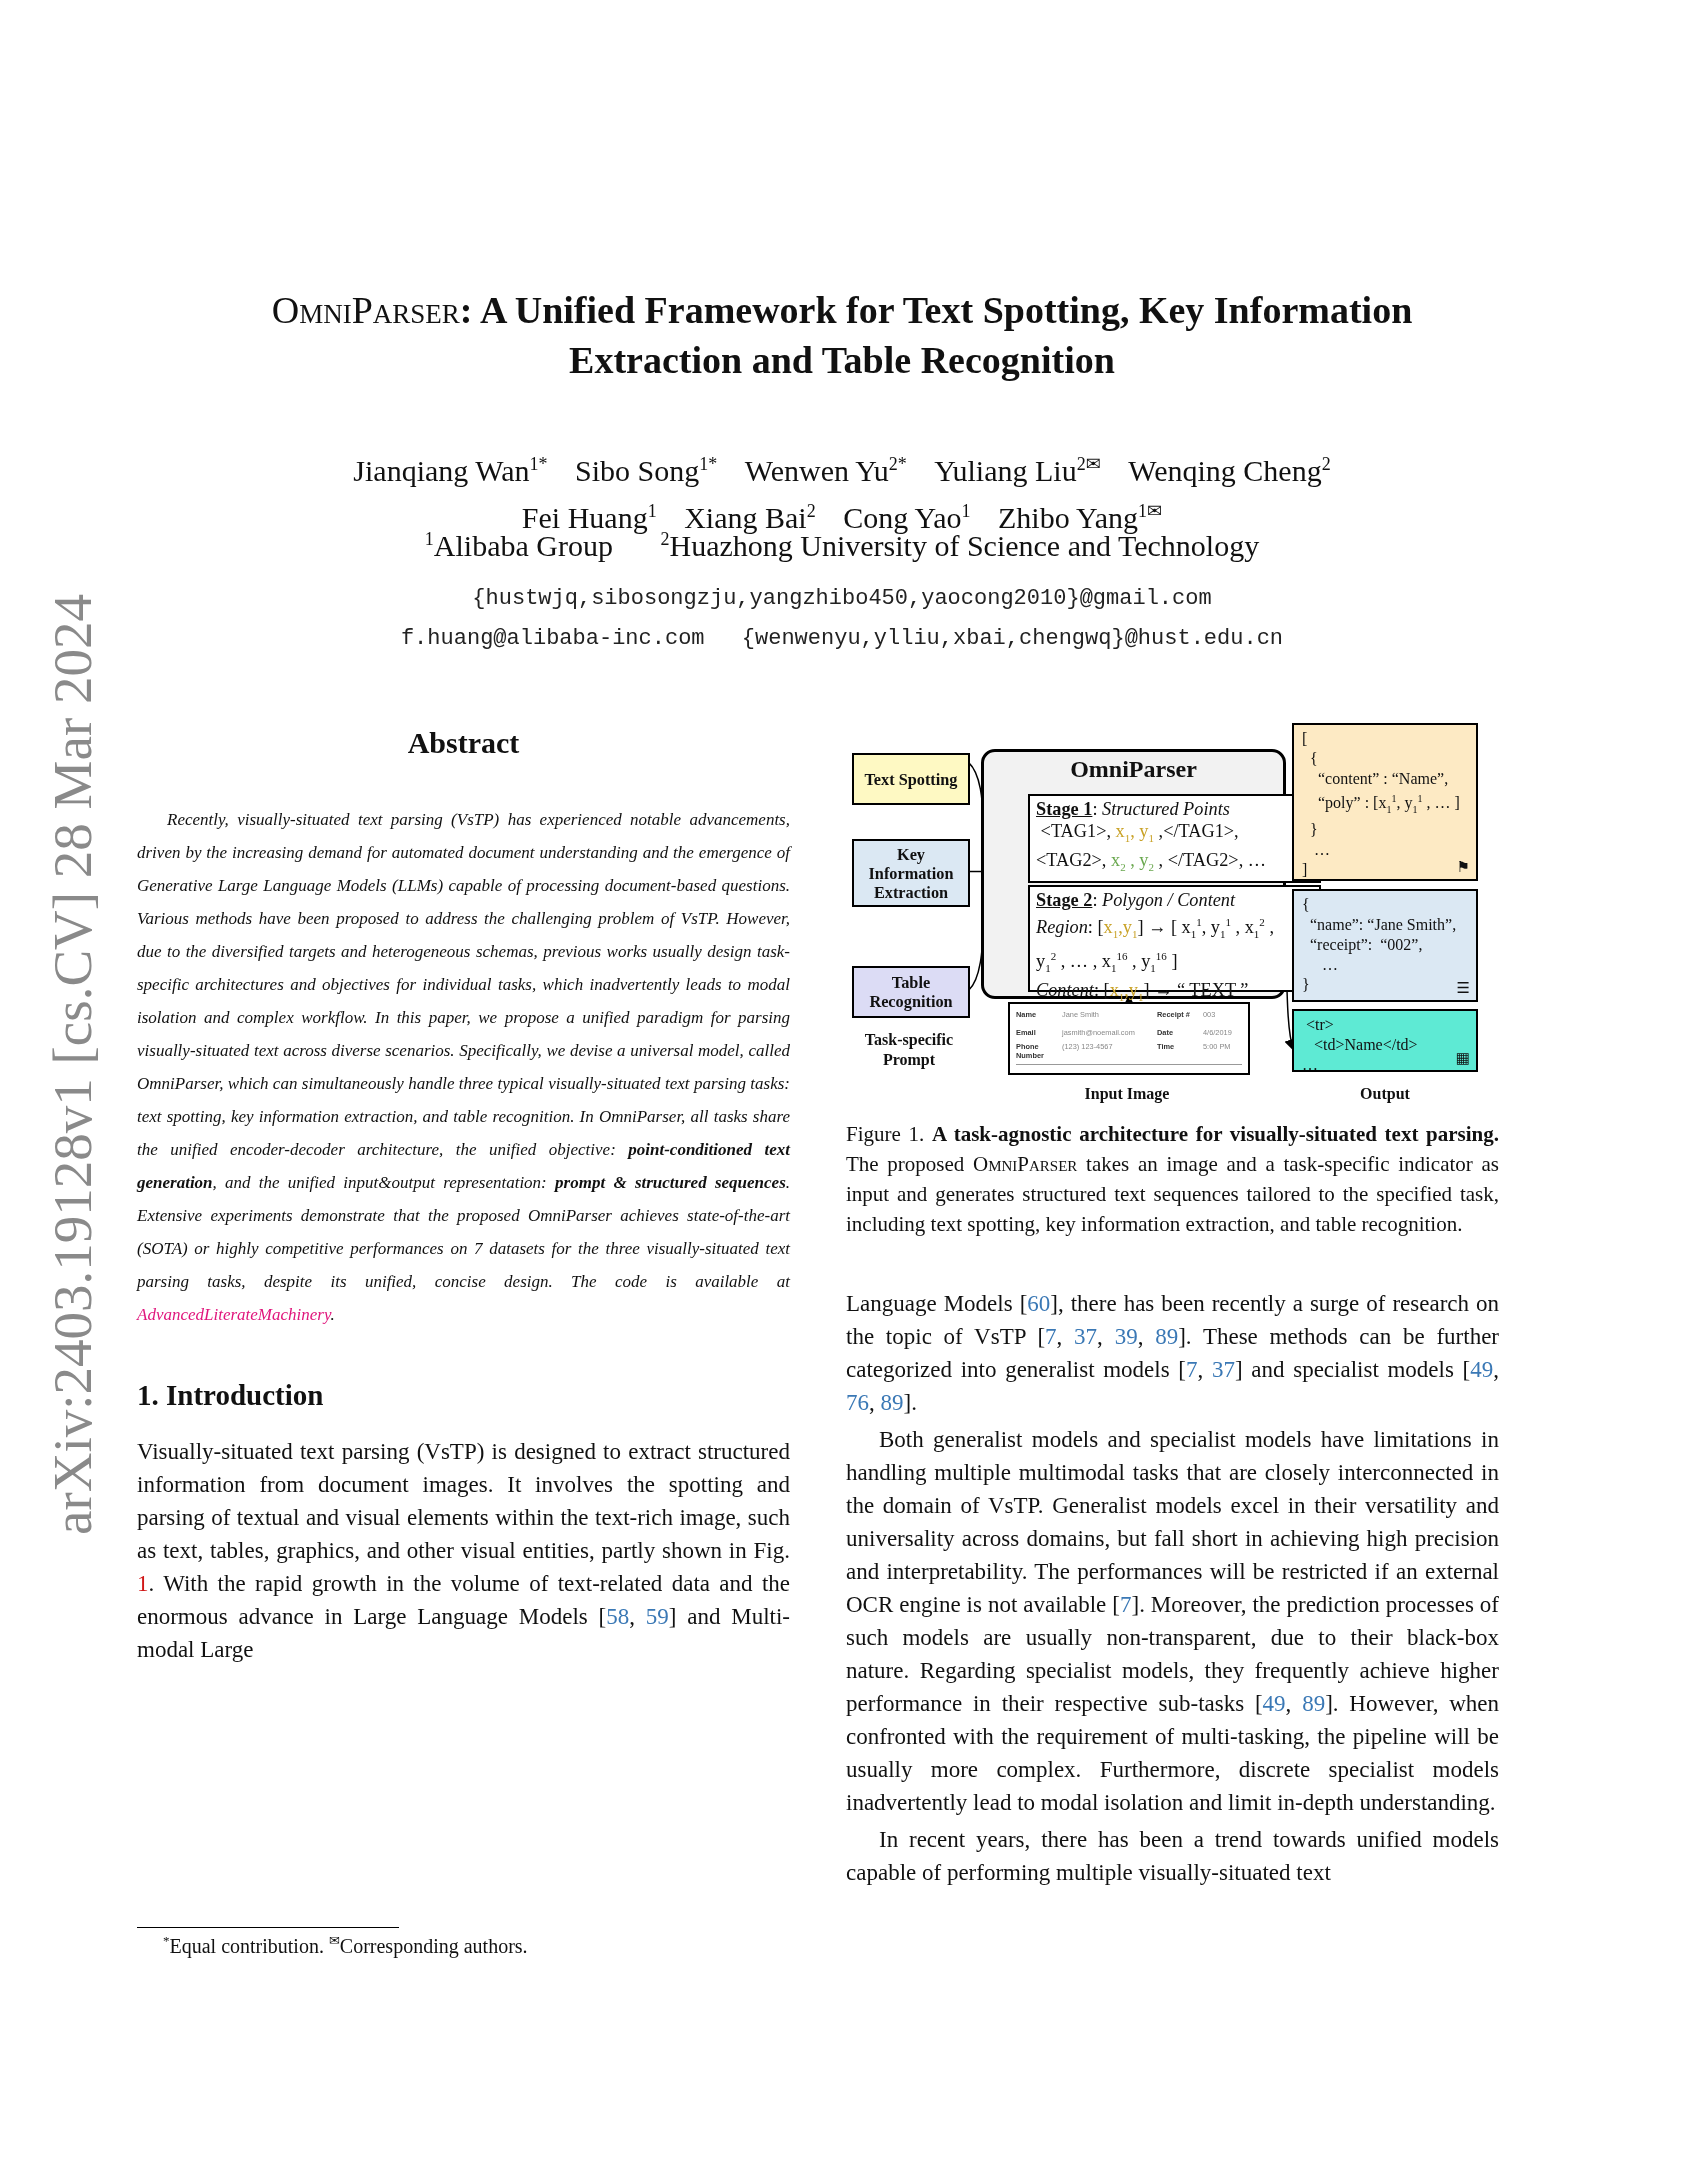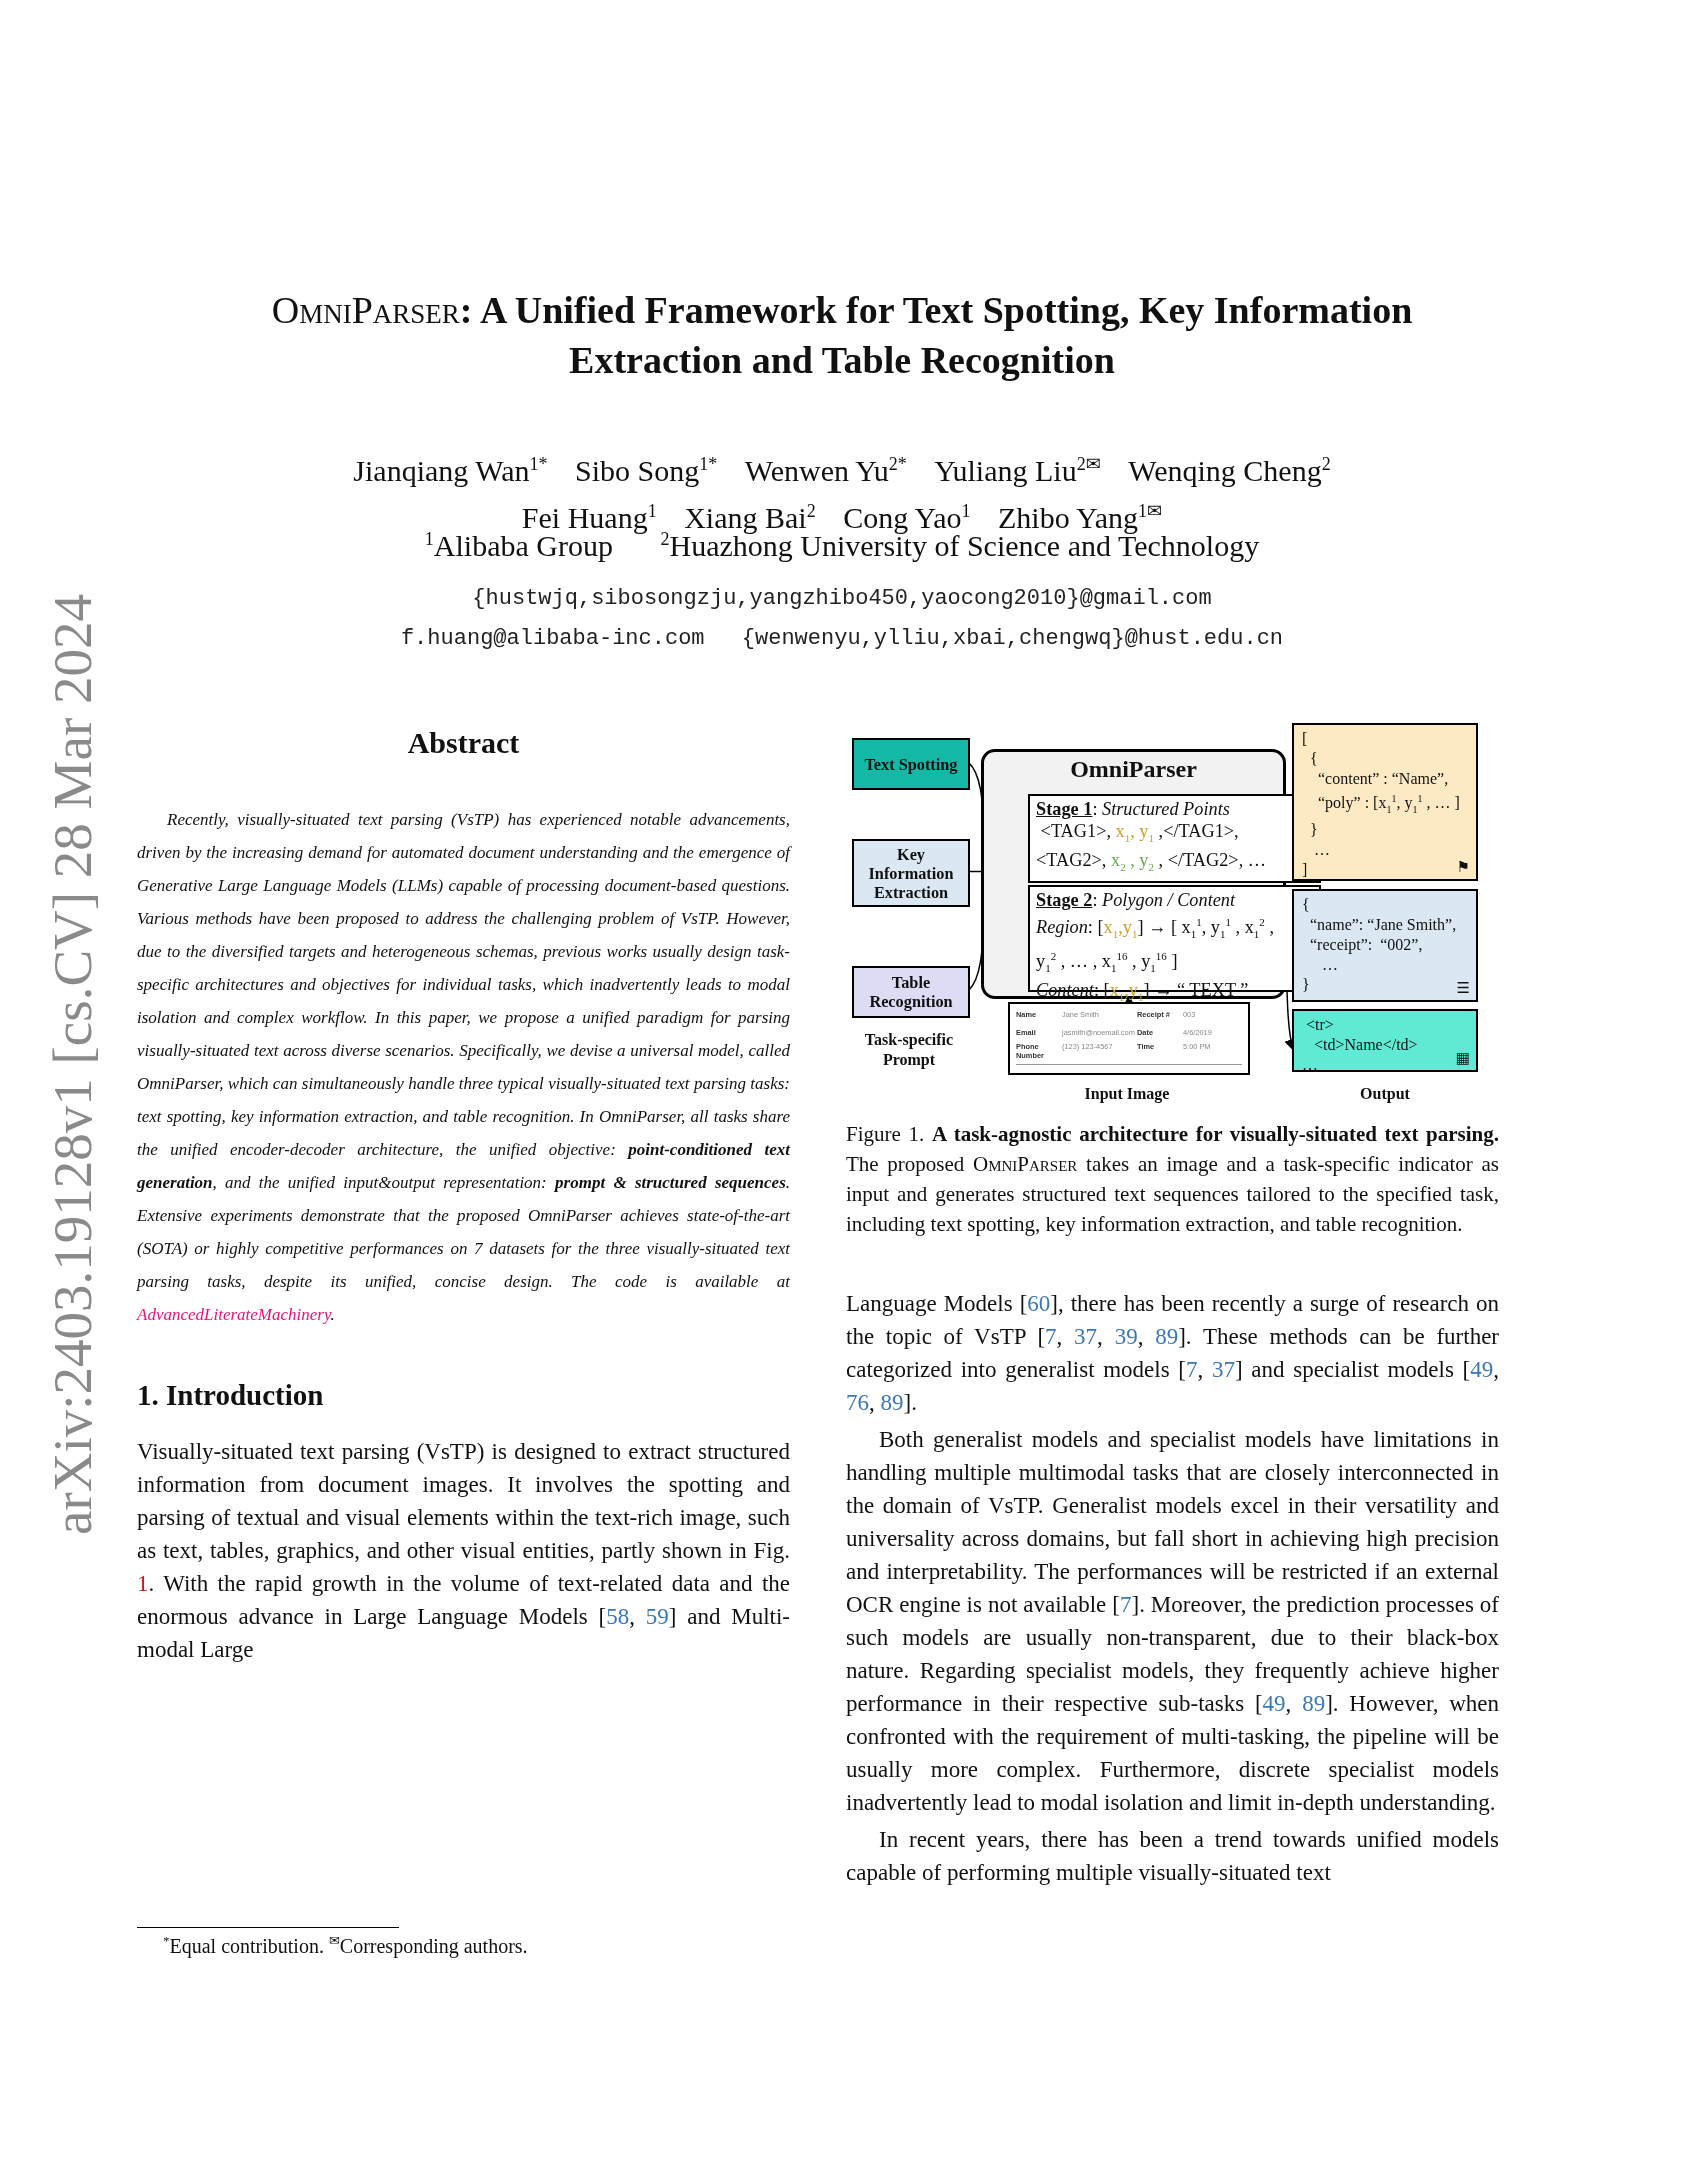"Text Spotting" .task-ts { background: #14b8a6 -> #fef9c3; top: 15px -> 30px }
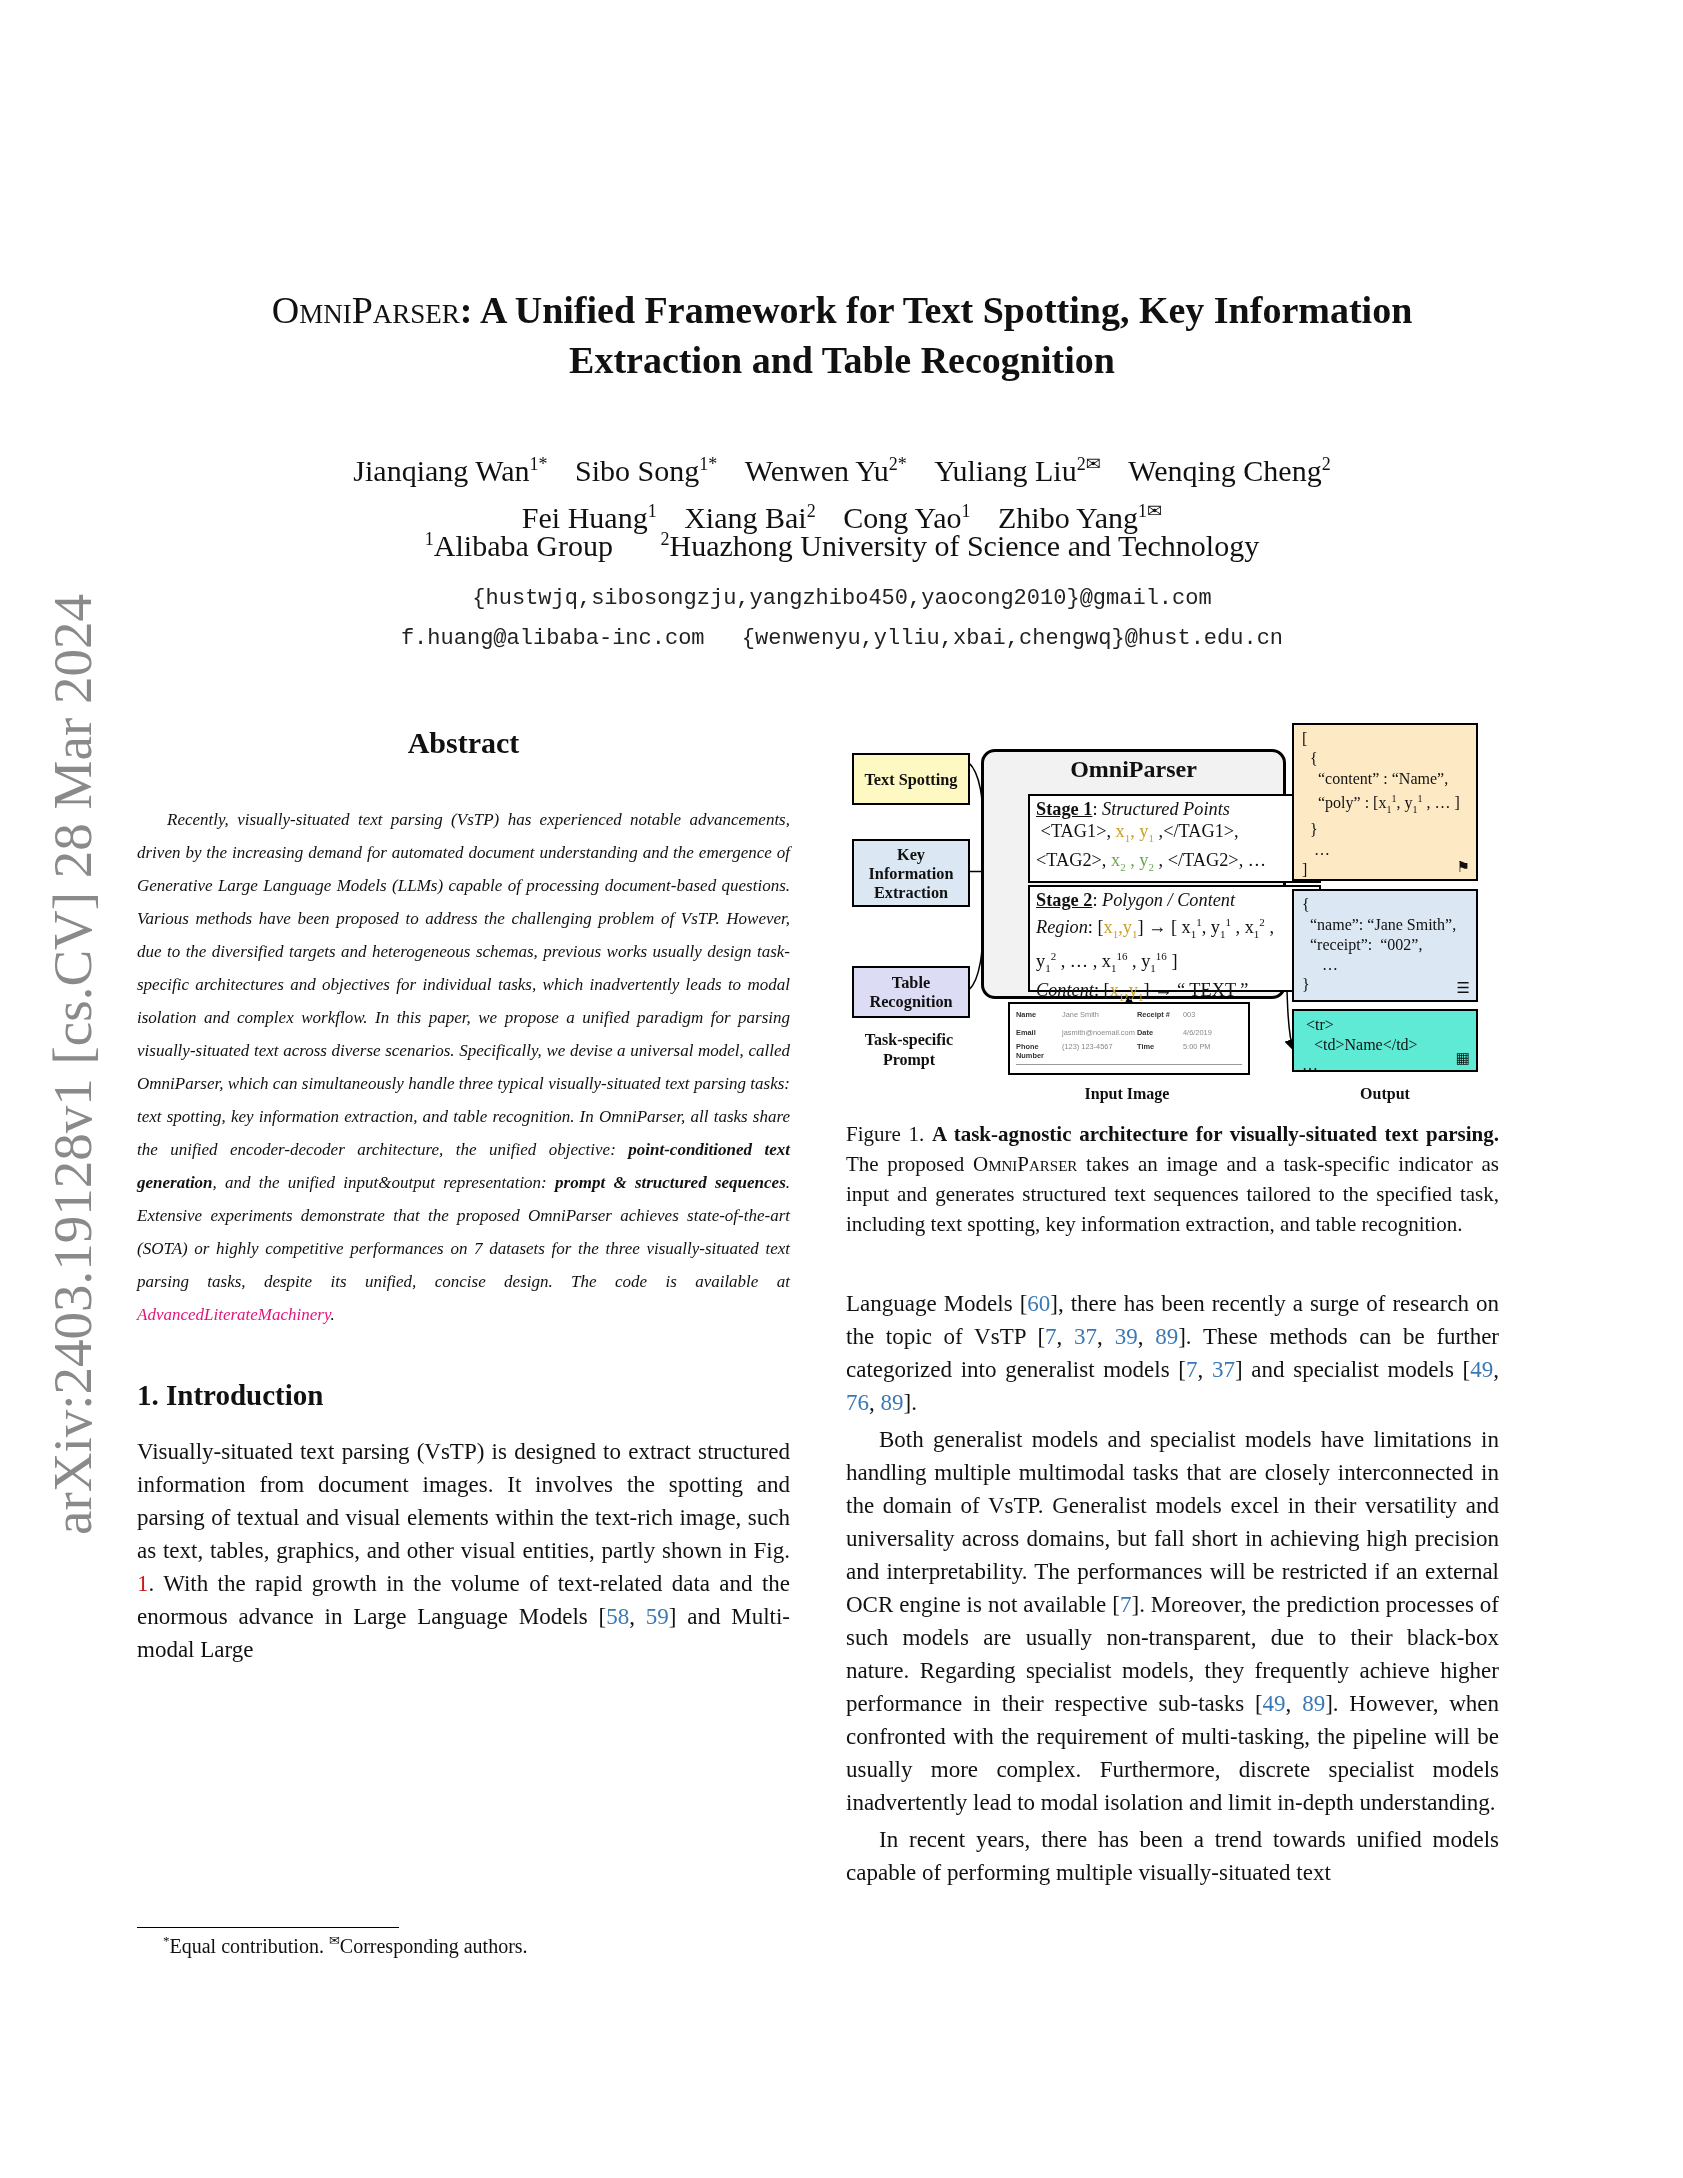"Receipt #" .input-img .k2 { margin-left: none -> 20px }
